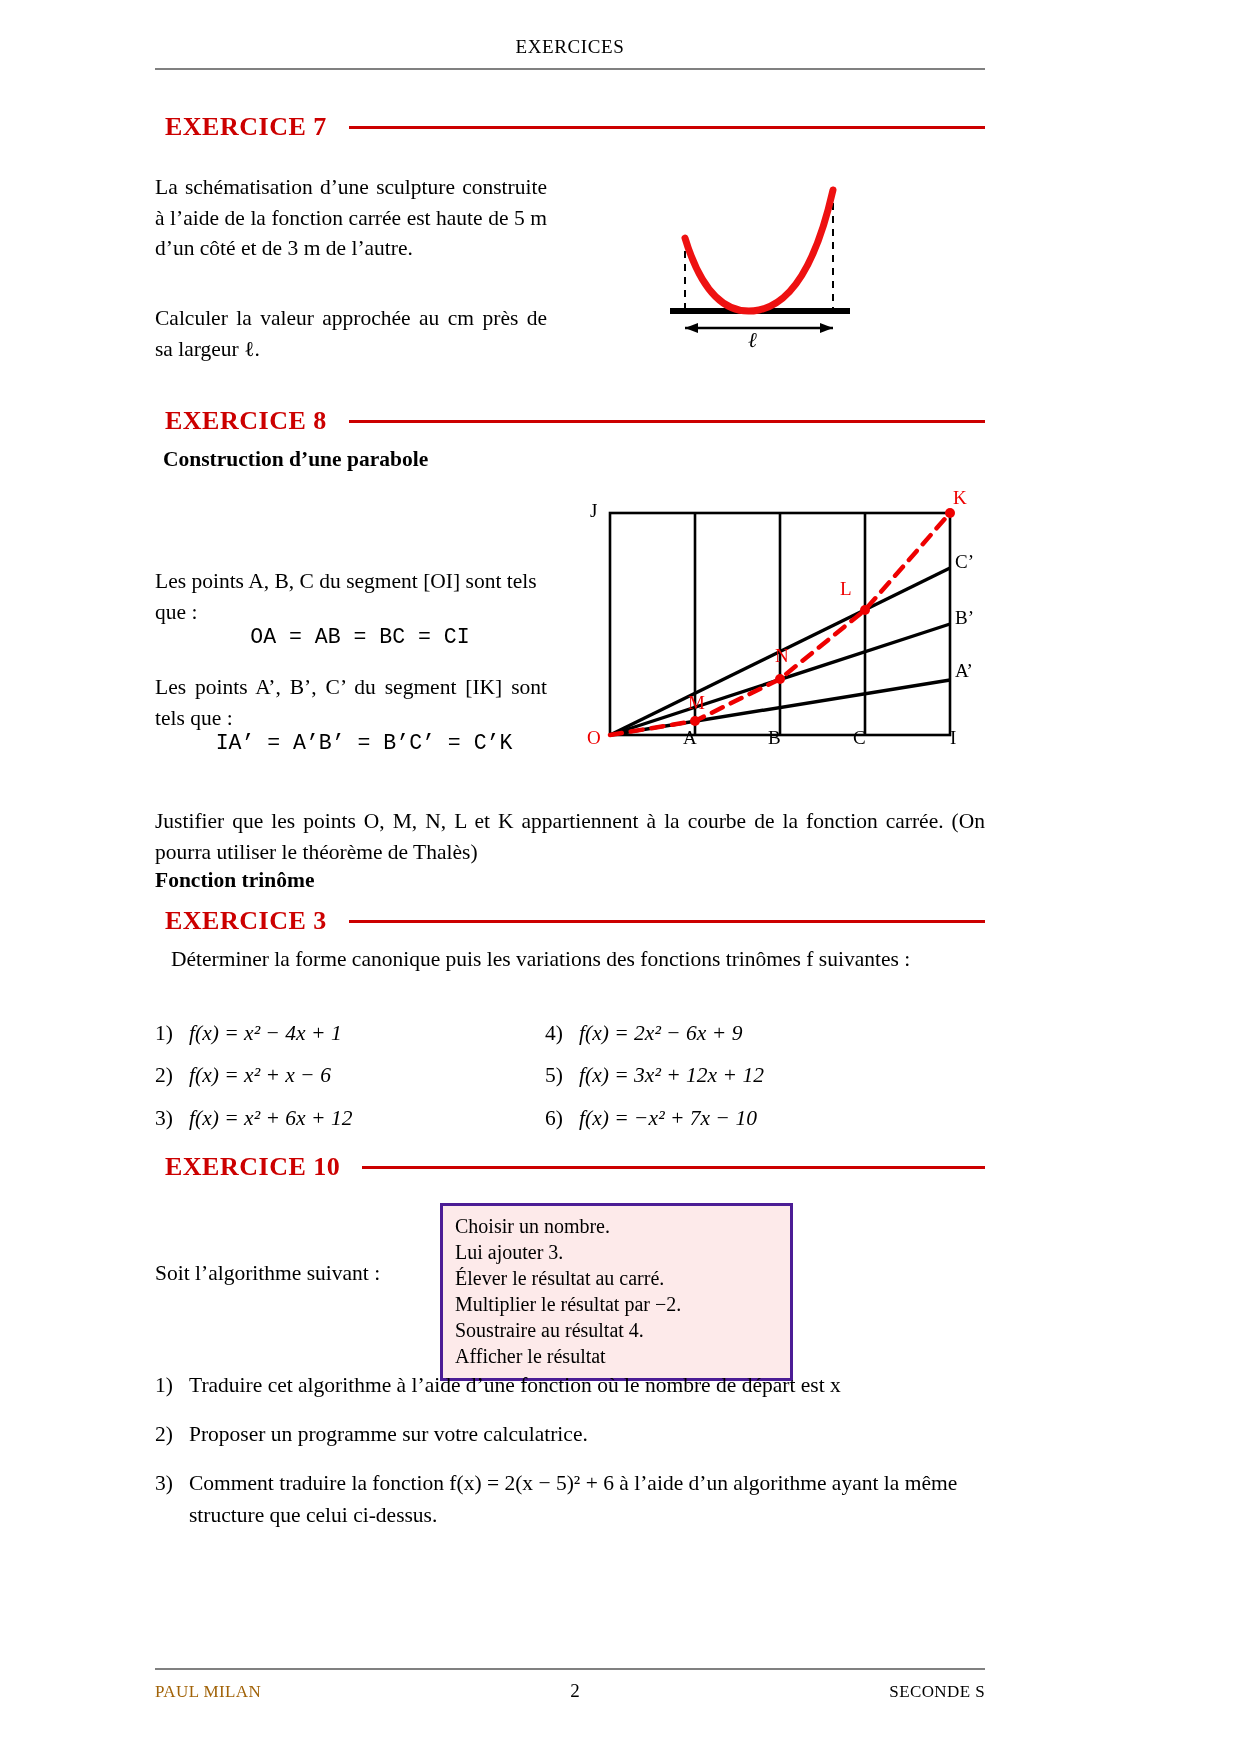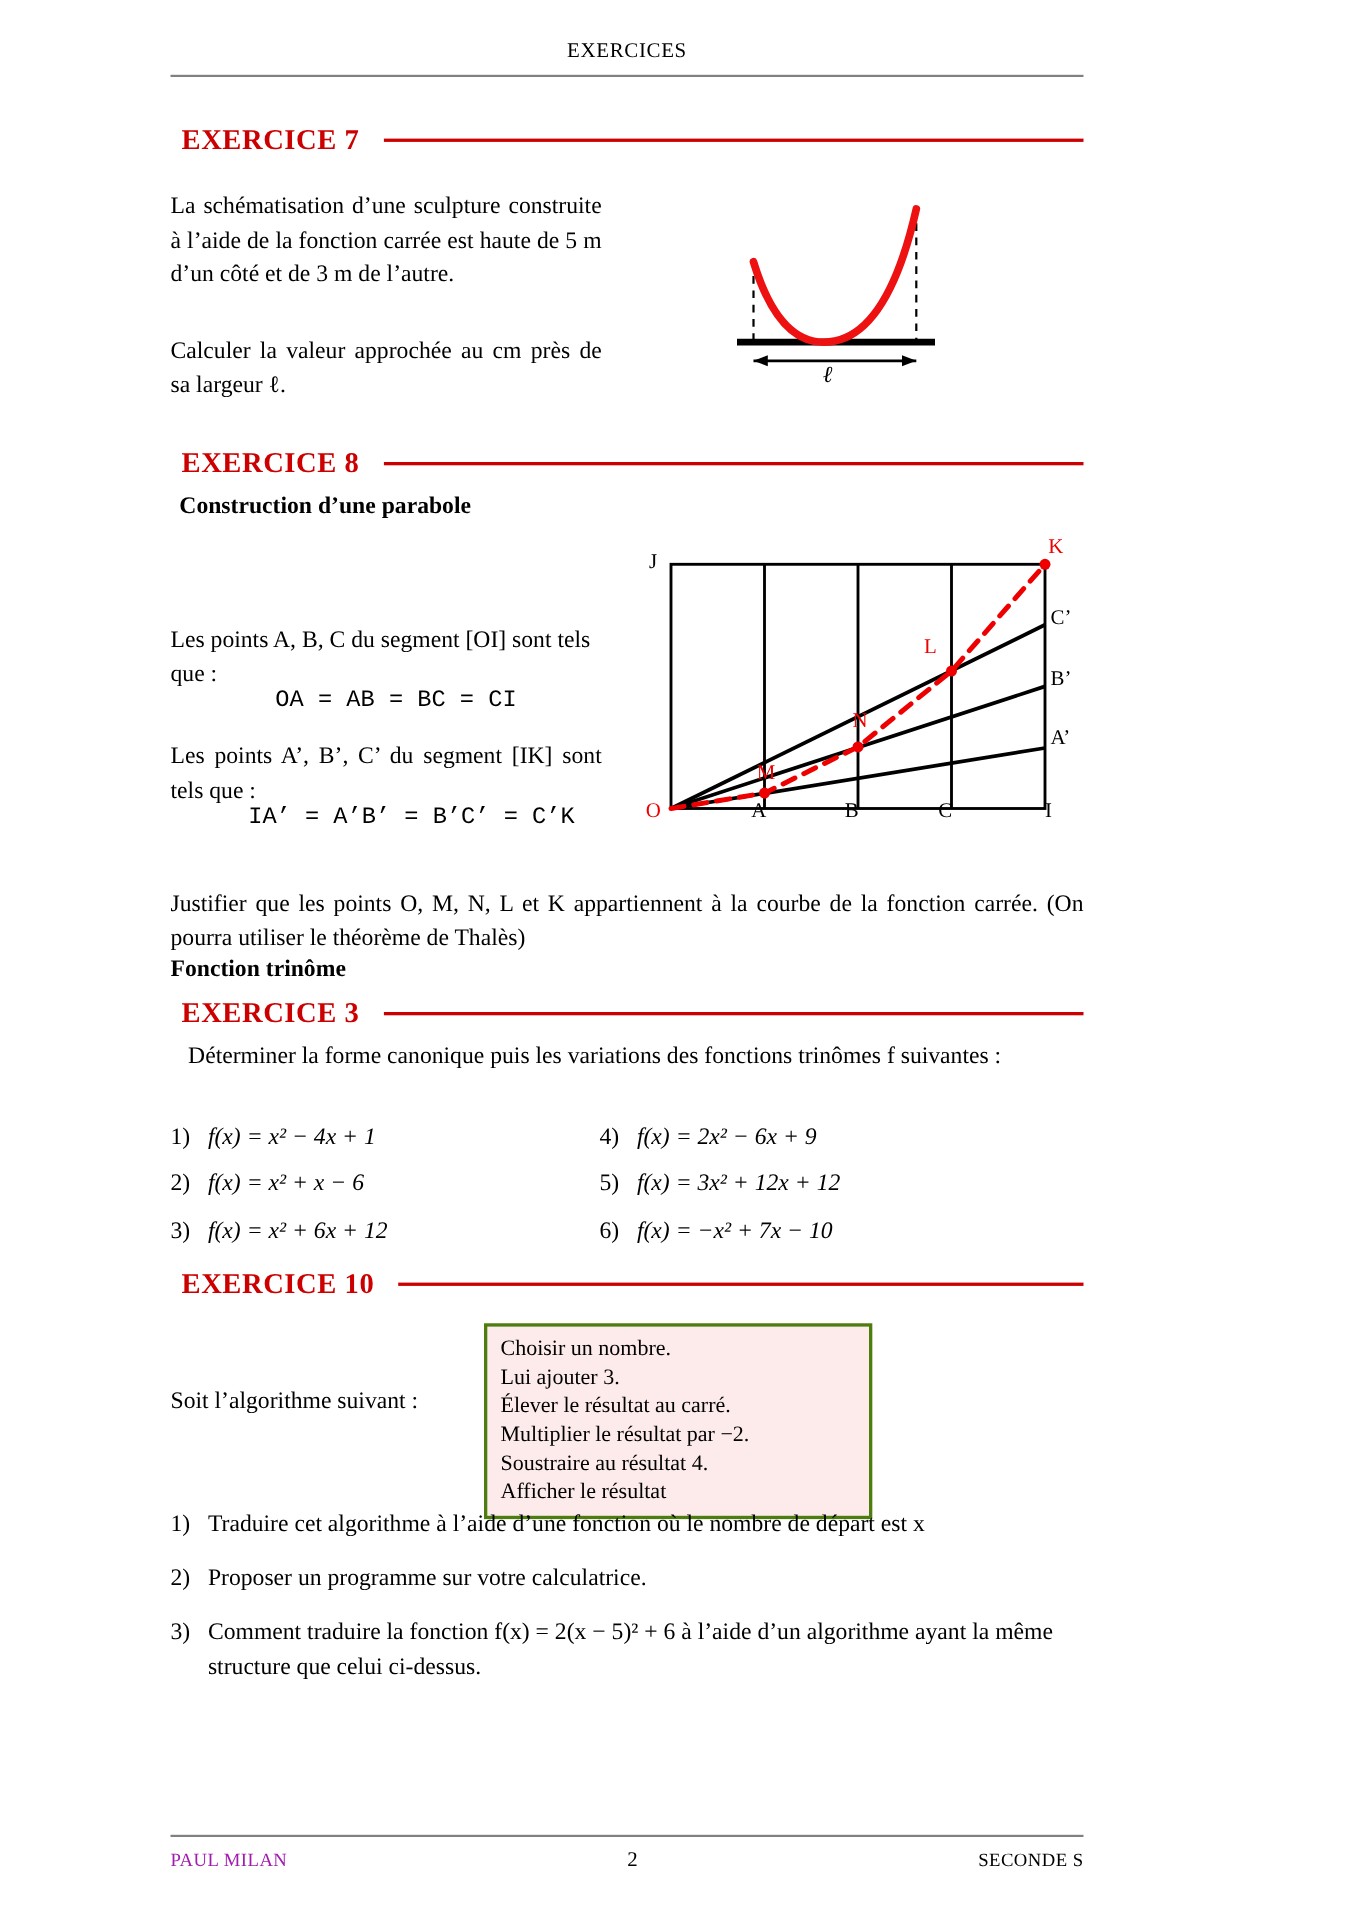"IA’ = A’B’ = B’C’" div.txt { left: 184px -> 174px }
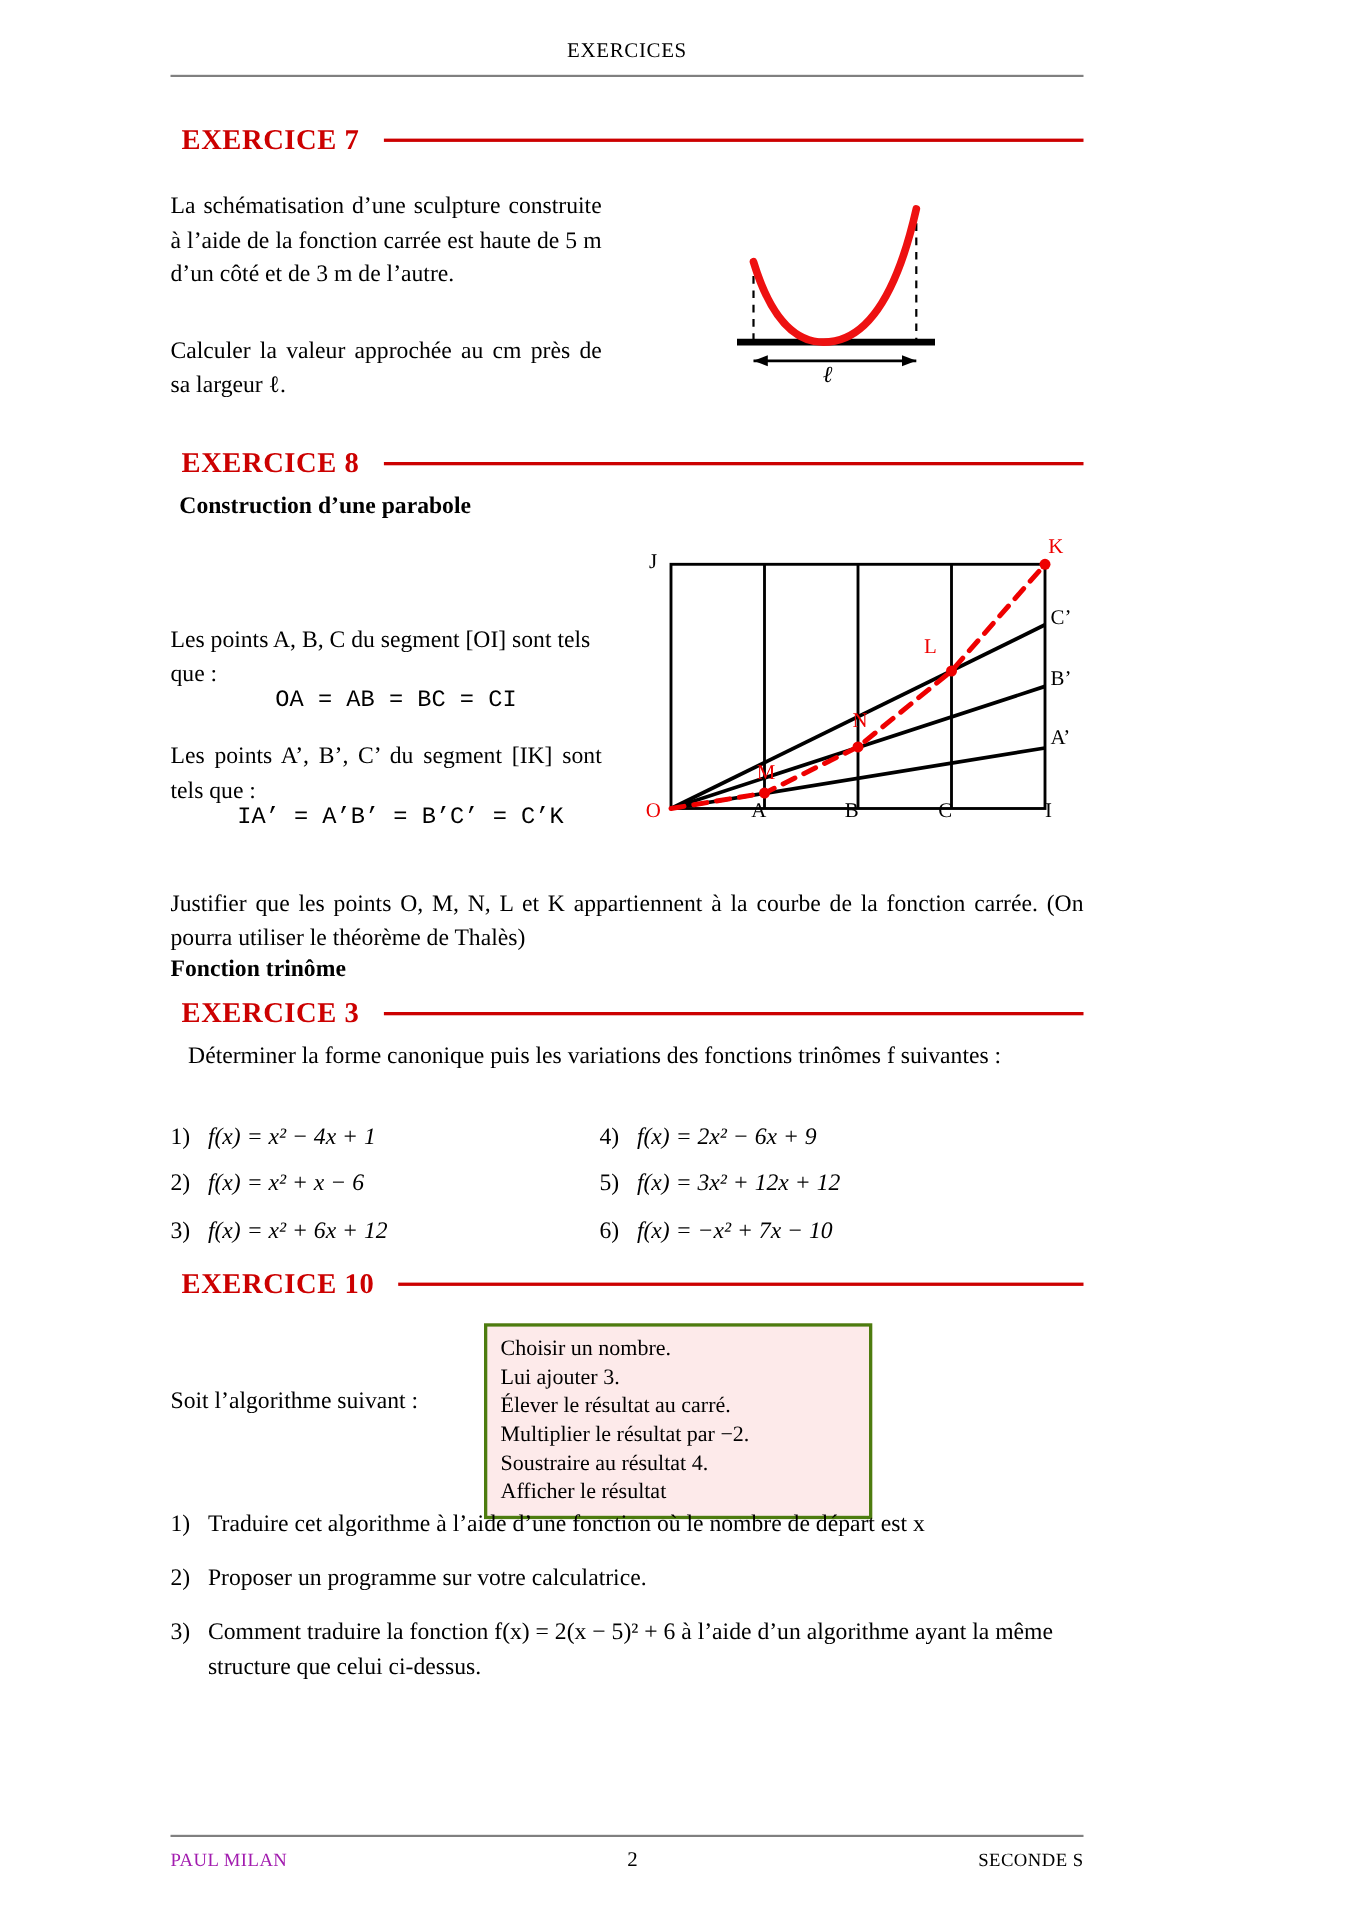"Choisir un nombre." .algobox { border: 3px solid #4d7c0f -> 3px solid #4c1d95 }
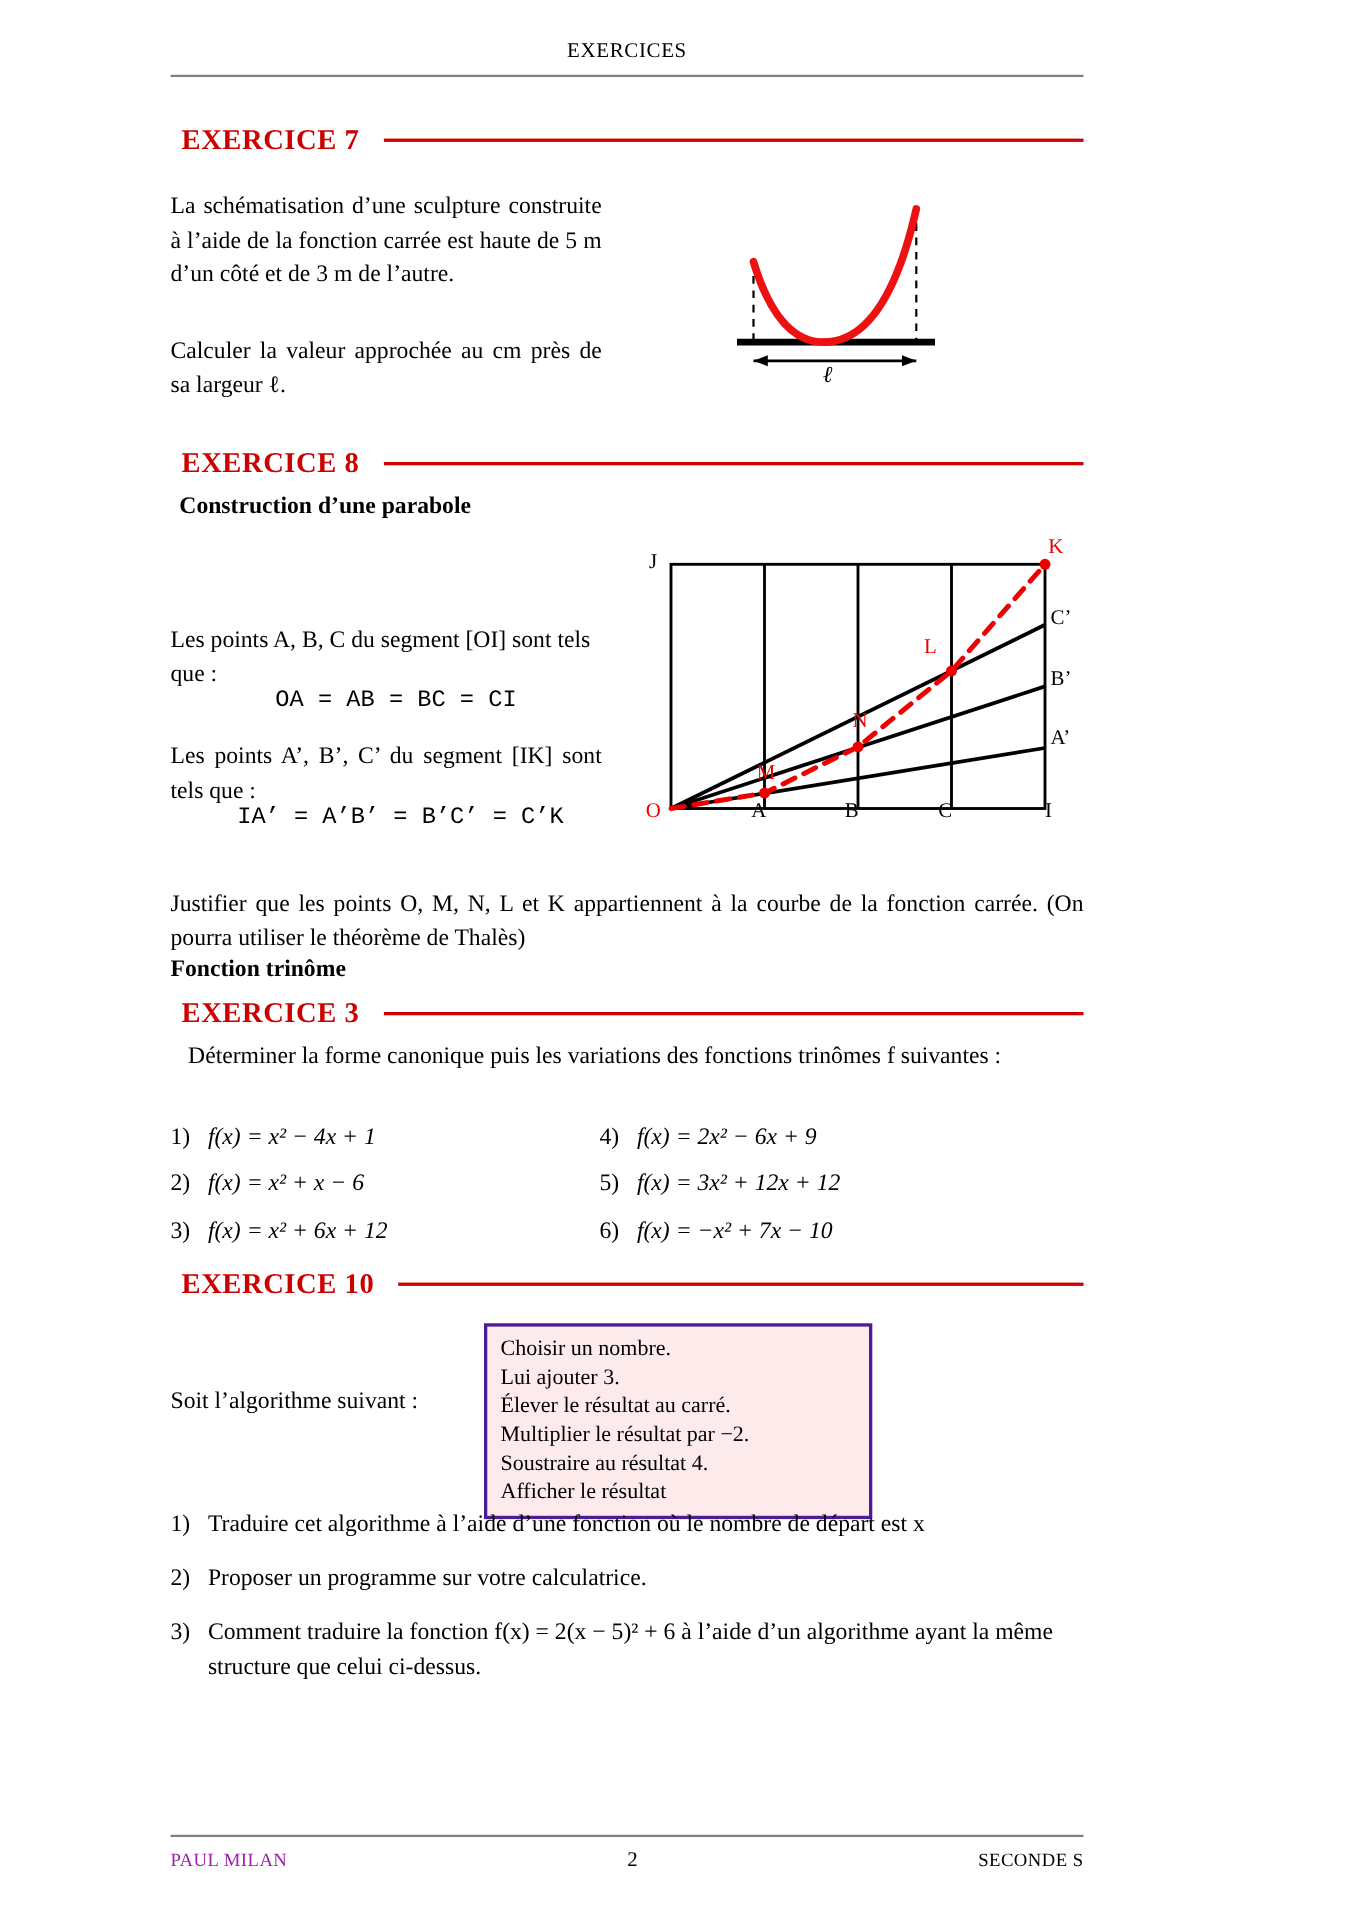"PAUL MILAN" .foot-left { color: #a21caf -> #a16207 }
